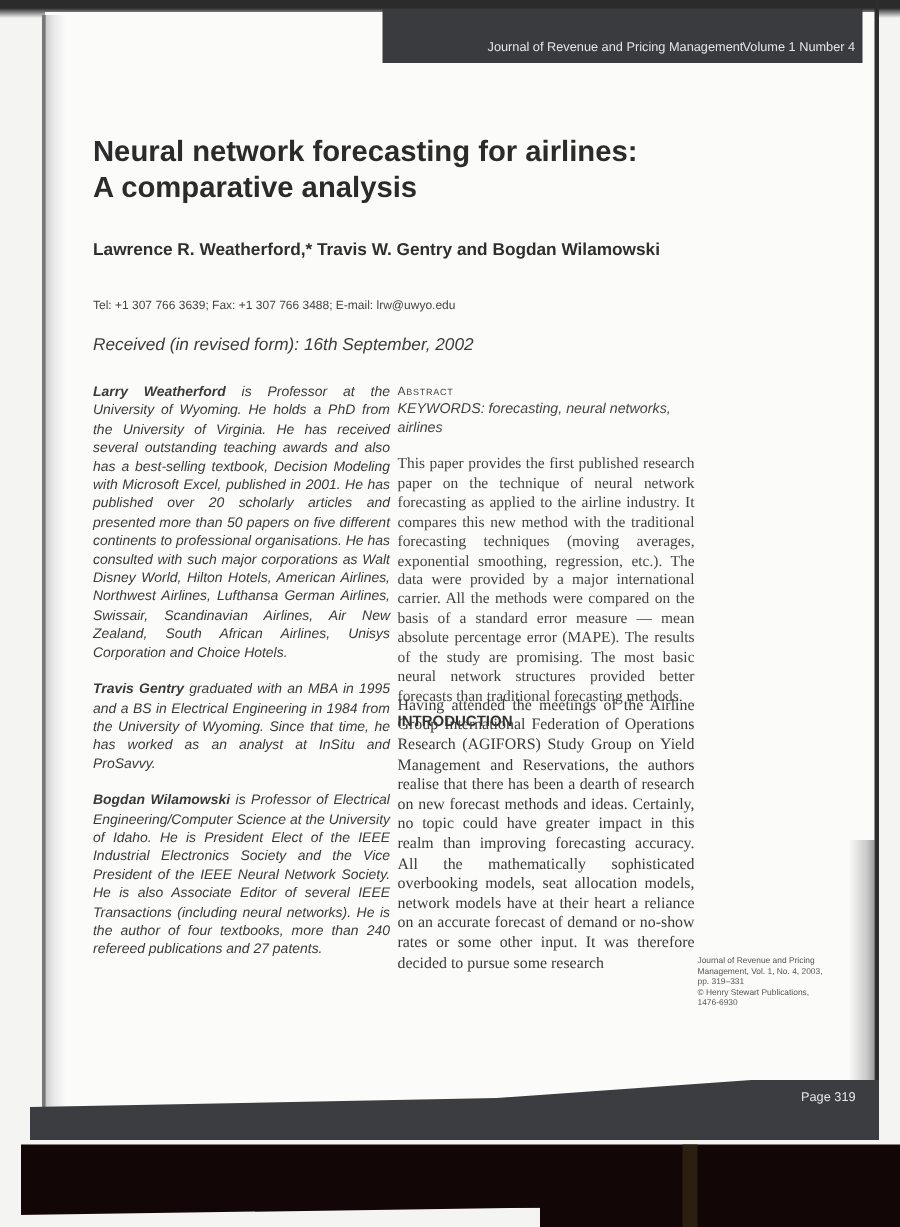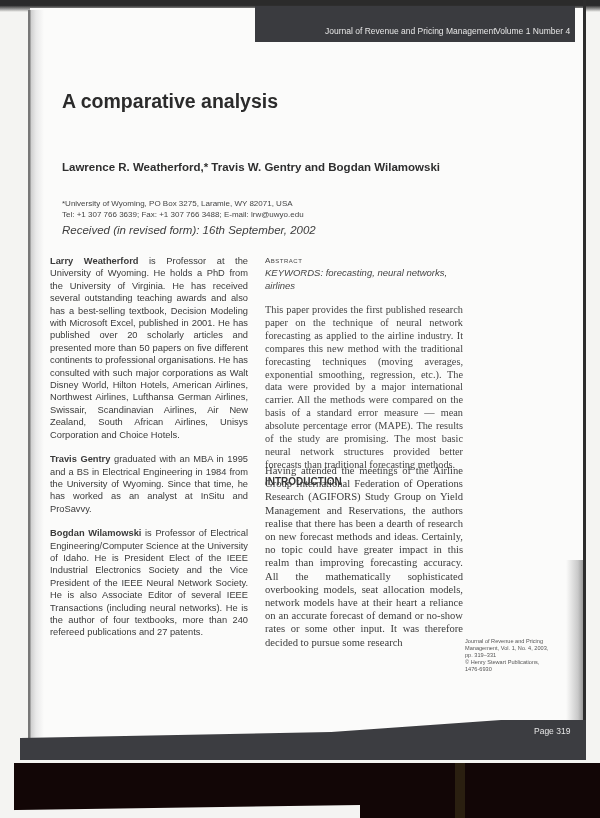"Neural network forecasting for airlines:" div { html: none -> <div>Neural network forecasting for airlines:</div> }
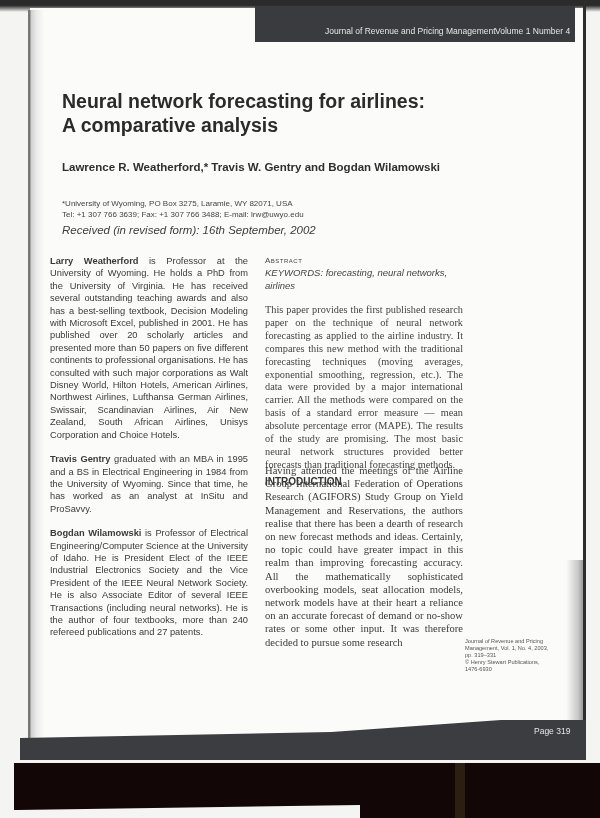"*University of Wyoming, PO Box" div { html: <div>*University of Wyoming, PO Box 3275, Laramie, WY 82071, USA</div> -> none }
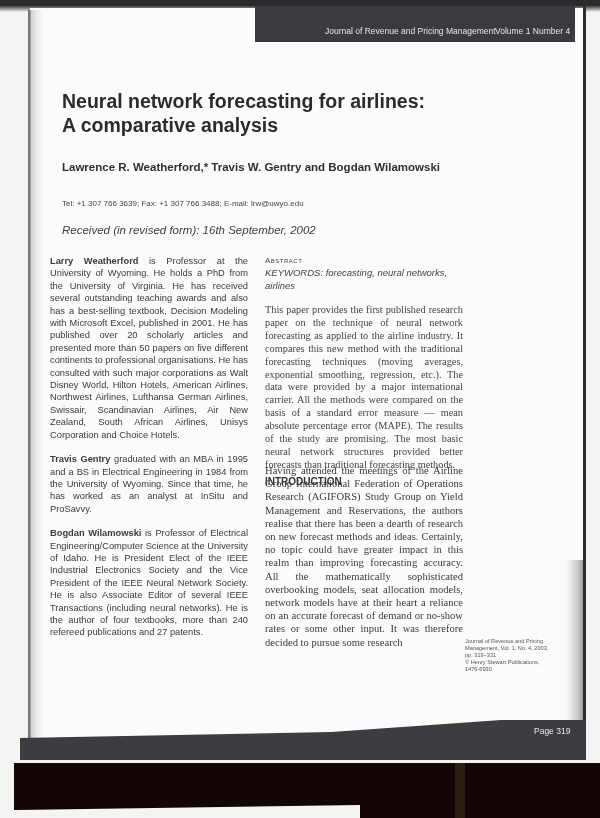"Larry Weatherford is Professor at" .bio-col { font-style: none -> italic; left: 50px -> 62px }
